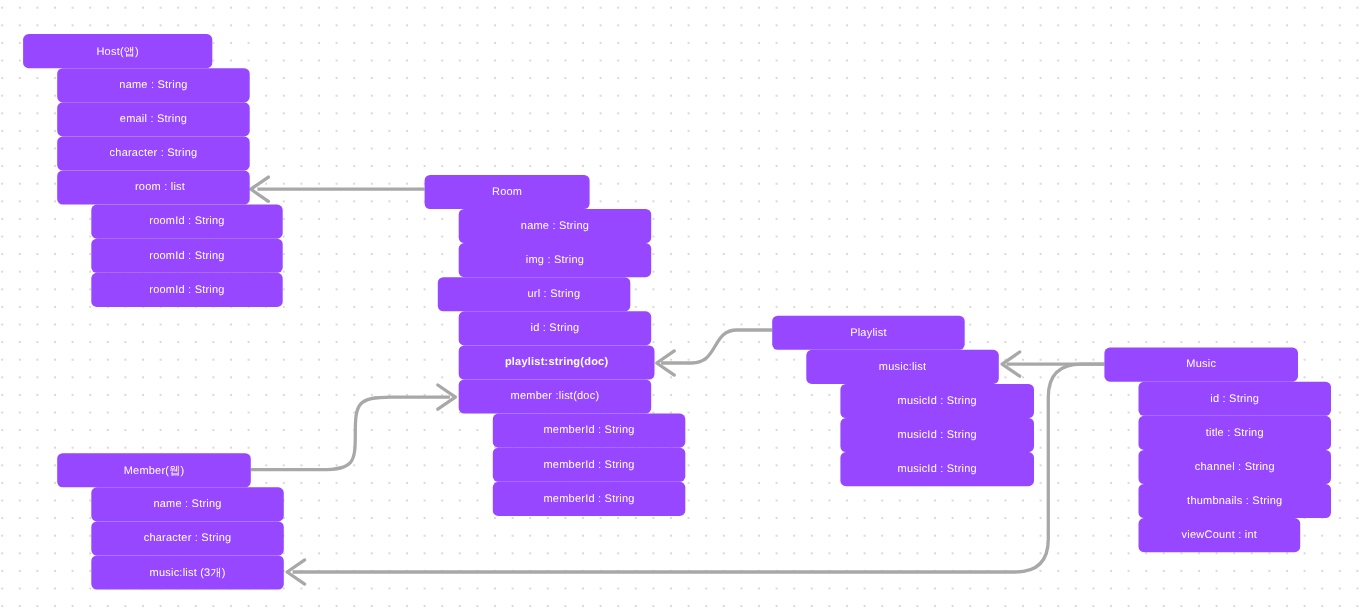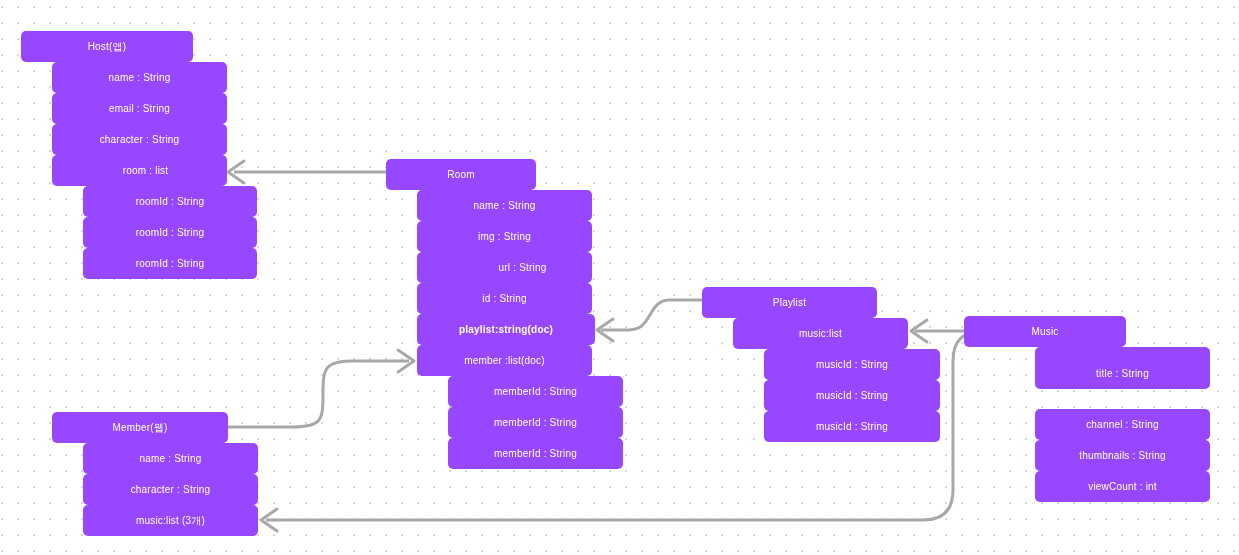"url : String" div.node { left: 417px -> 398px }
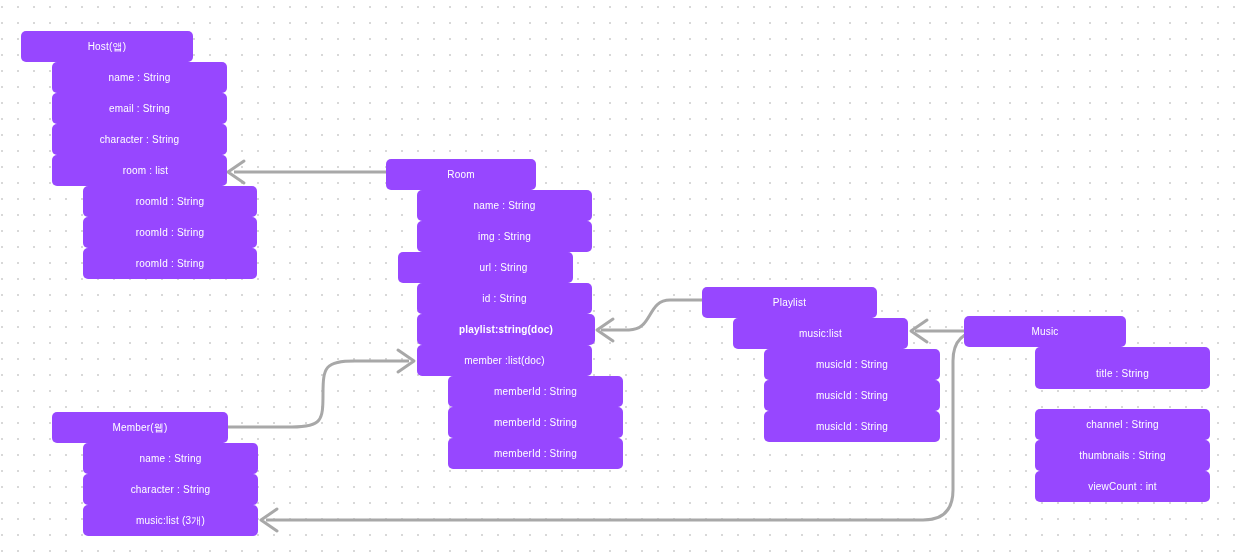"Music" div.node { left: 964px -> 1004px; width: 162px -> 176px }
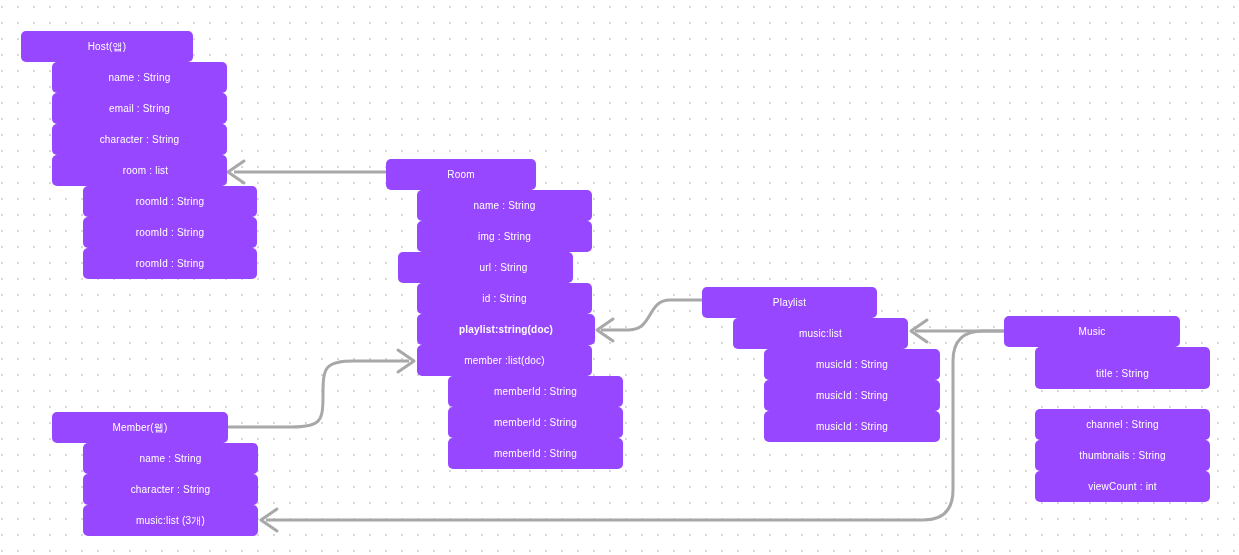"title : String" div.node { top: 358px -> 378px }
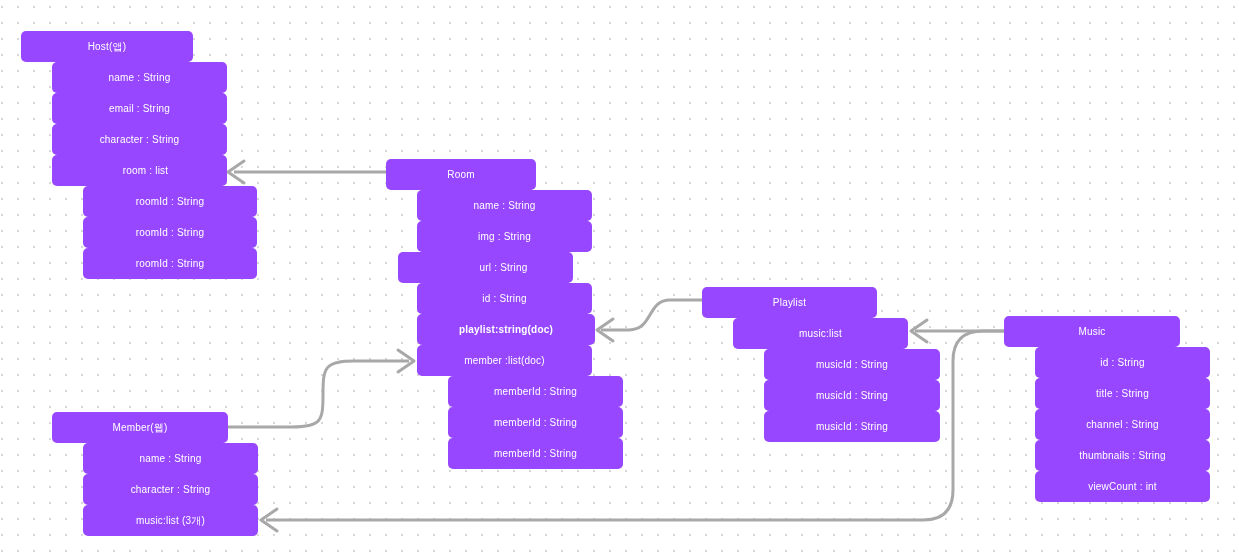"viewCount : int" div.node { width: 175px -> 147px }
